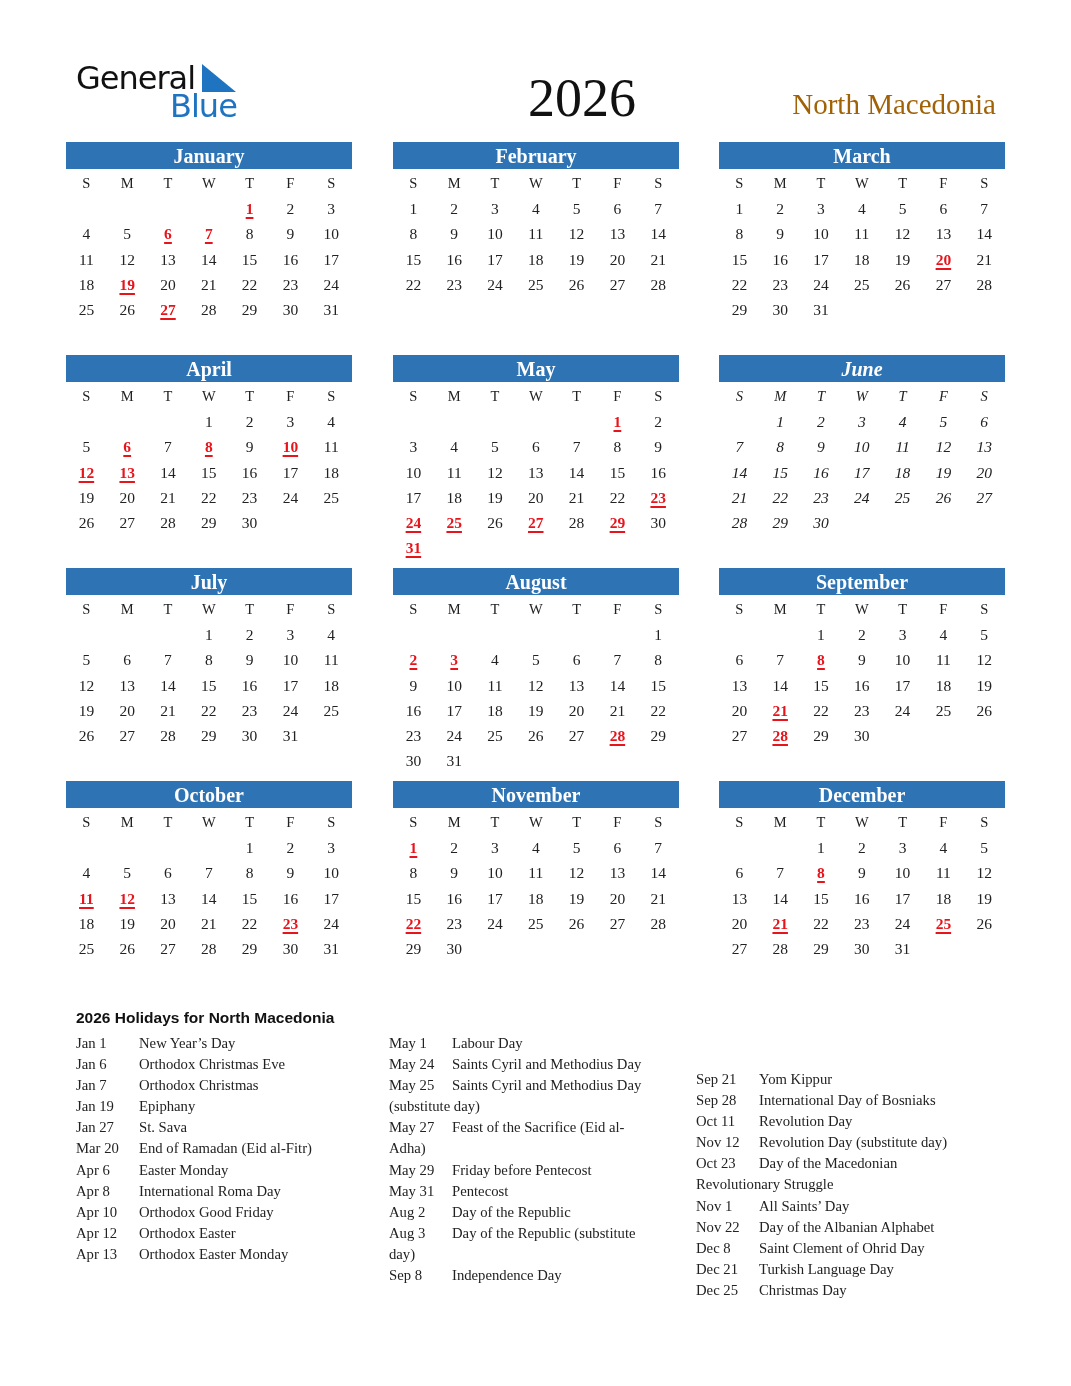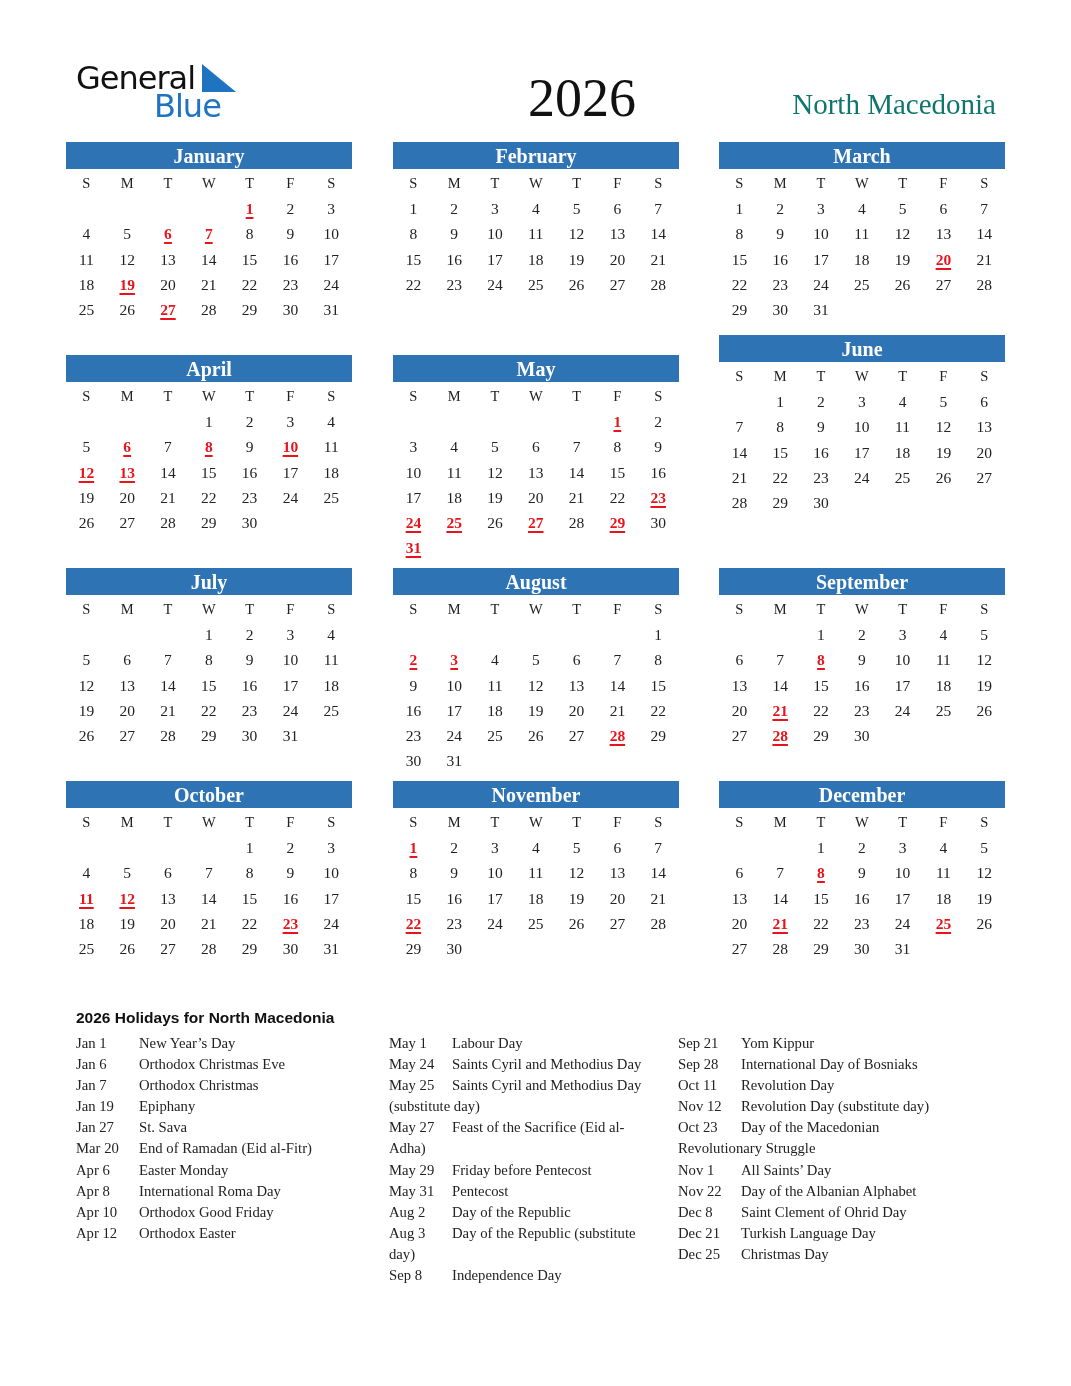"Blue" .logo .blue { left: 78px -> 94px }
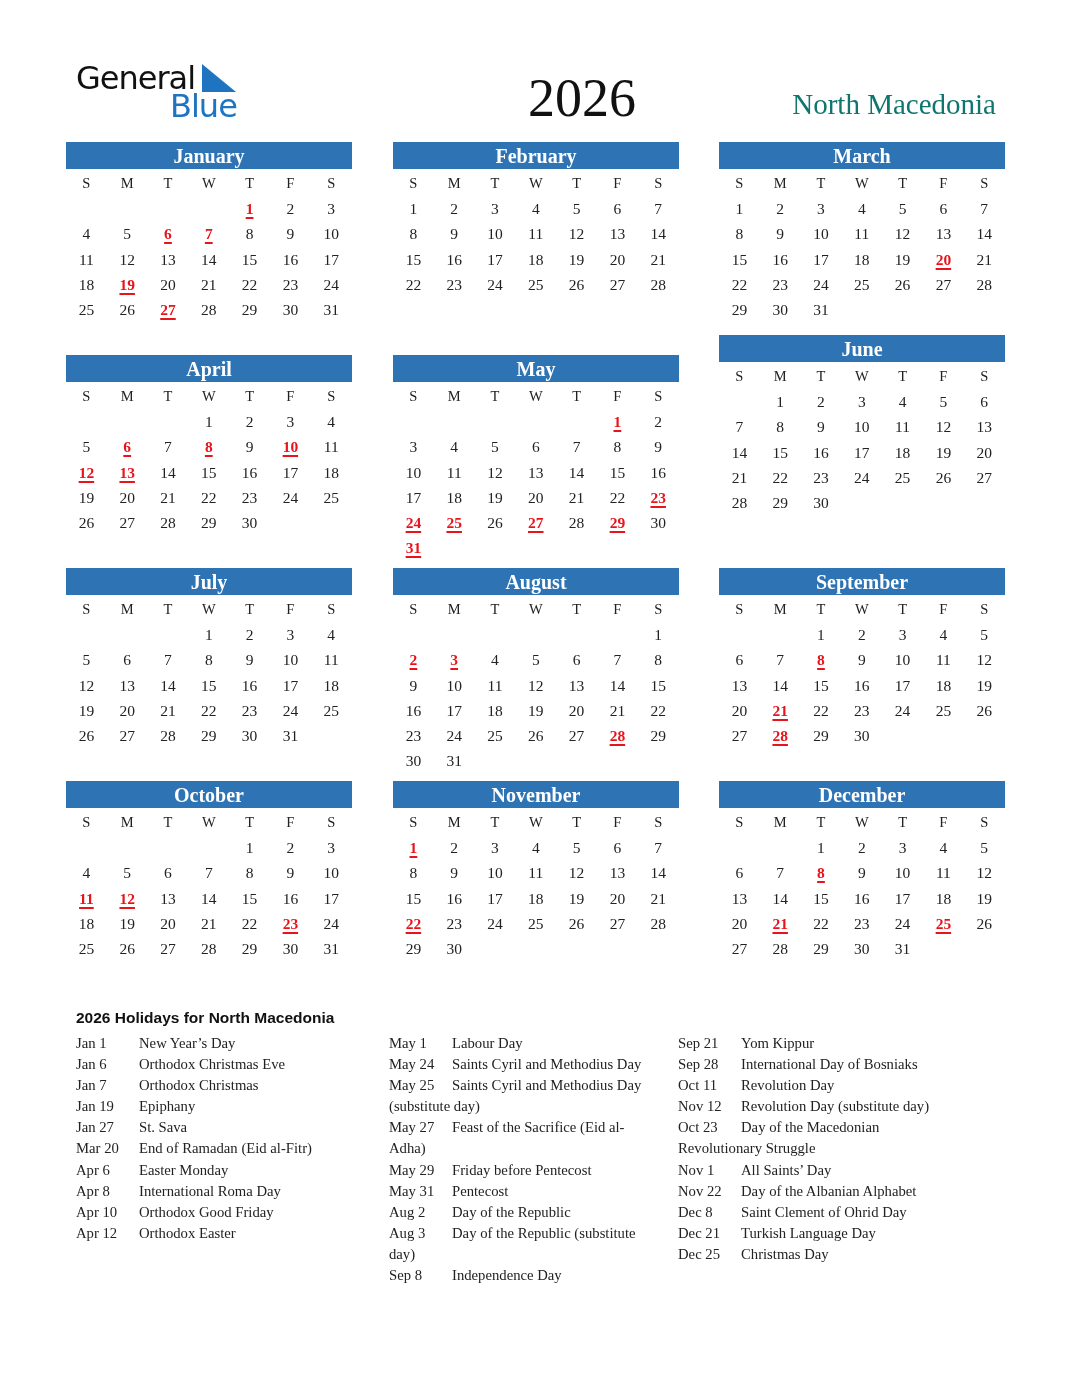"North Macedonia" .country { color: #0f766e -> #a16207 }
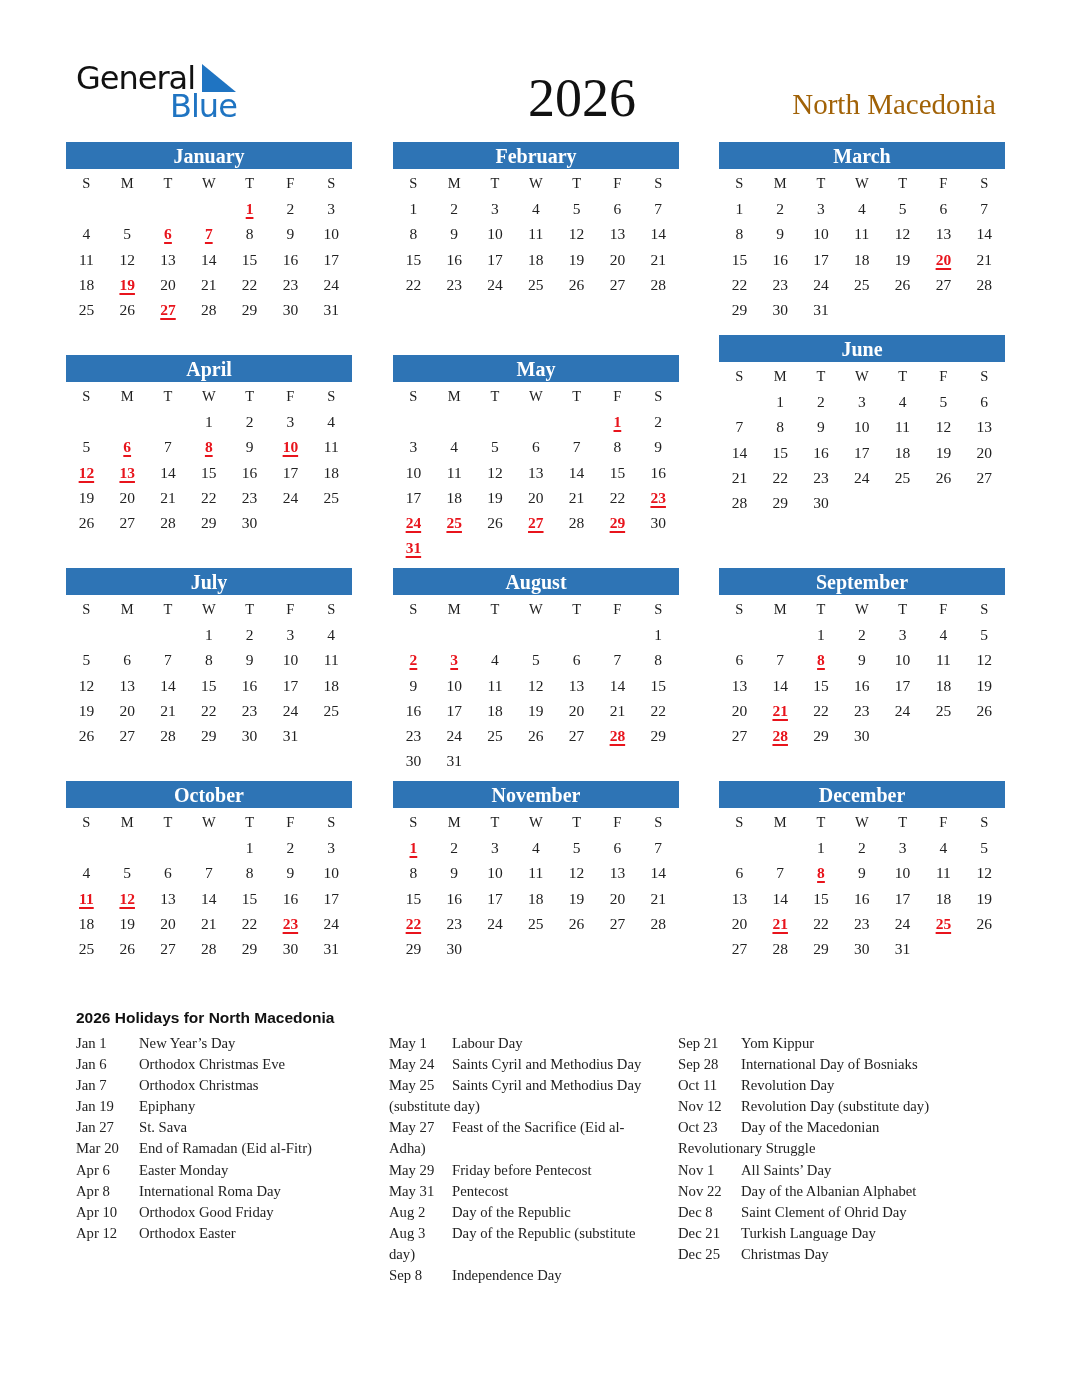"June" div.month { font-style: none -> italic; top: 335px -> 355px }
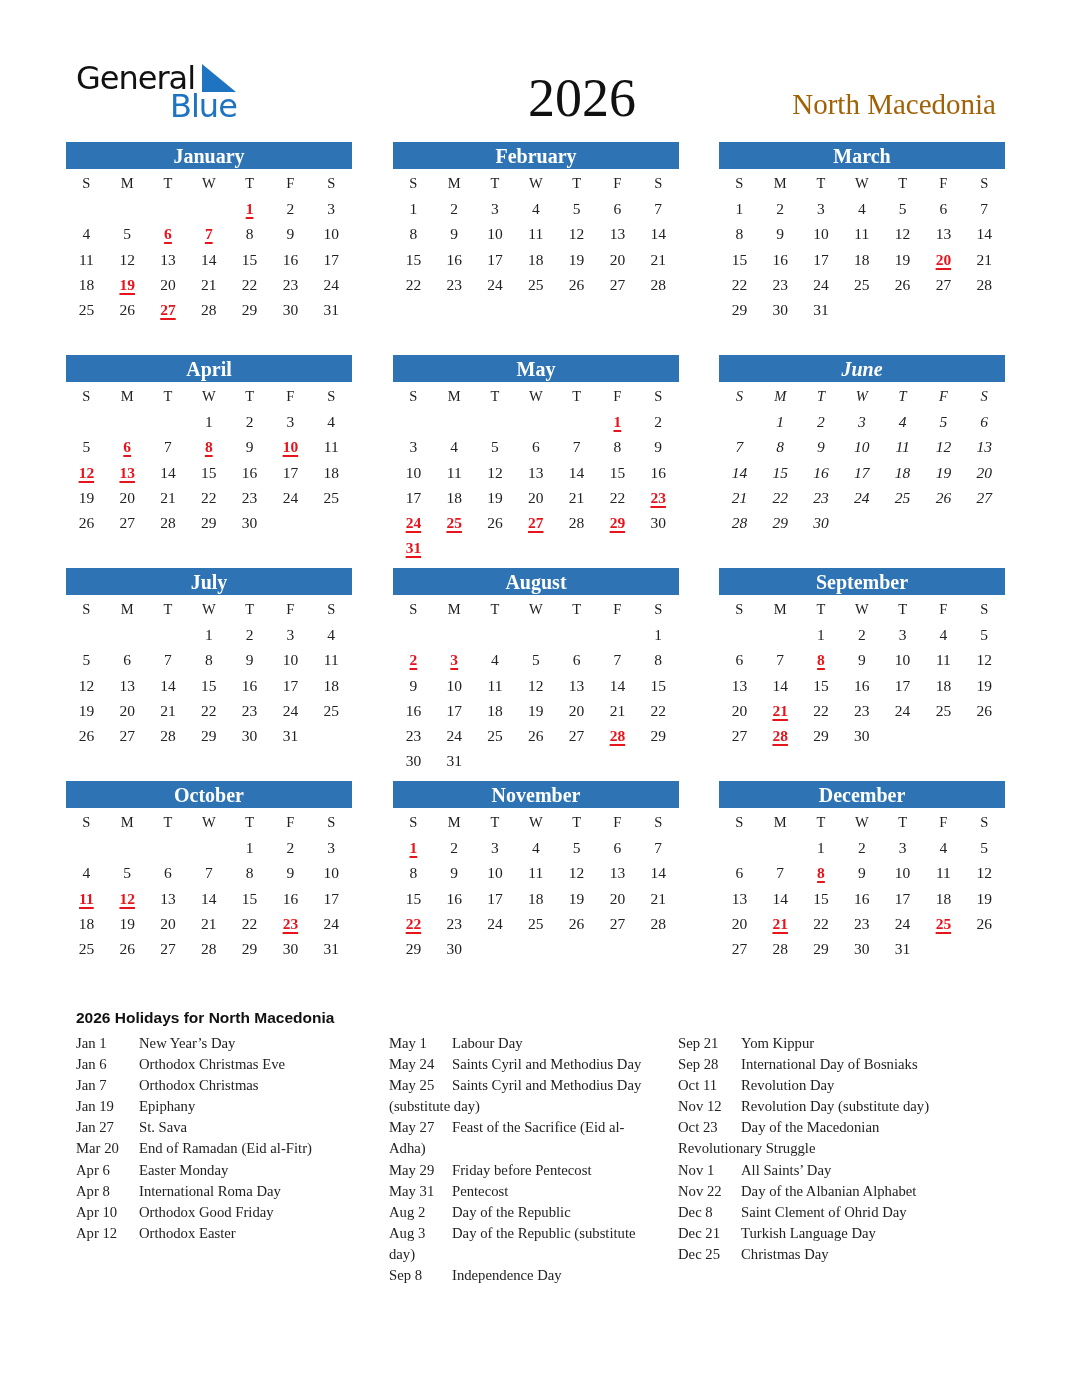"Sep 21 Yom Kippur" div.hcol { left: 678px -> 696px; margin-top: none -> 36px }
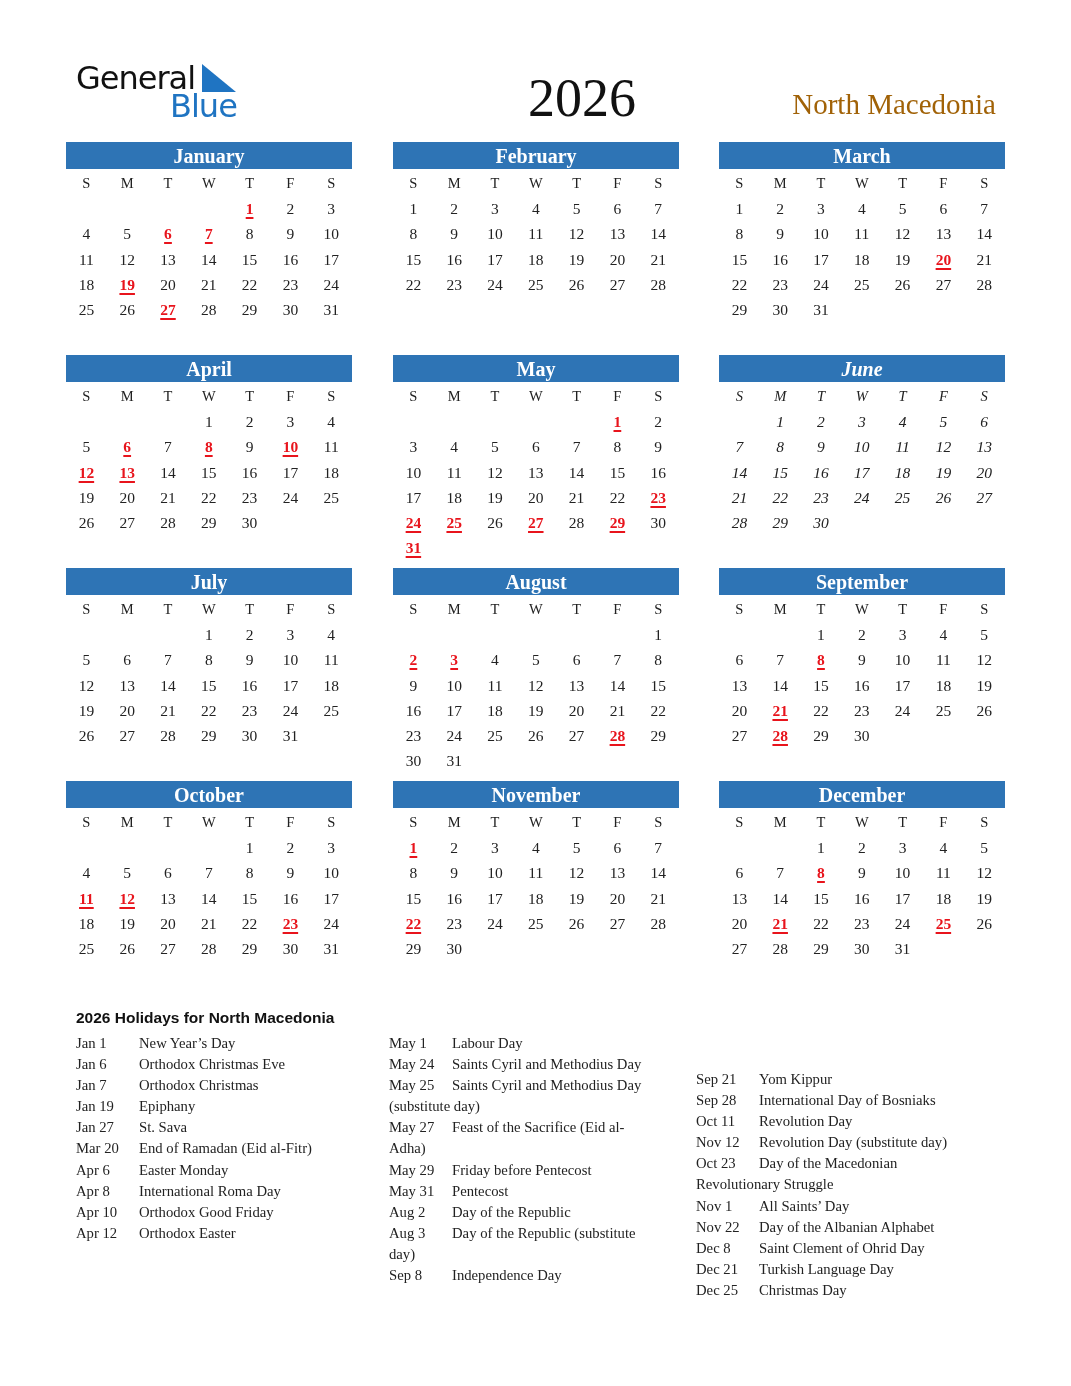"Apr 13 Orthodox Easter Monday" div.hrow { html: none -> <div><span>Apr 13</span><span>Orthodox Easter Monday</span></div> }
